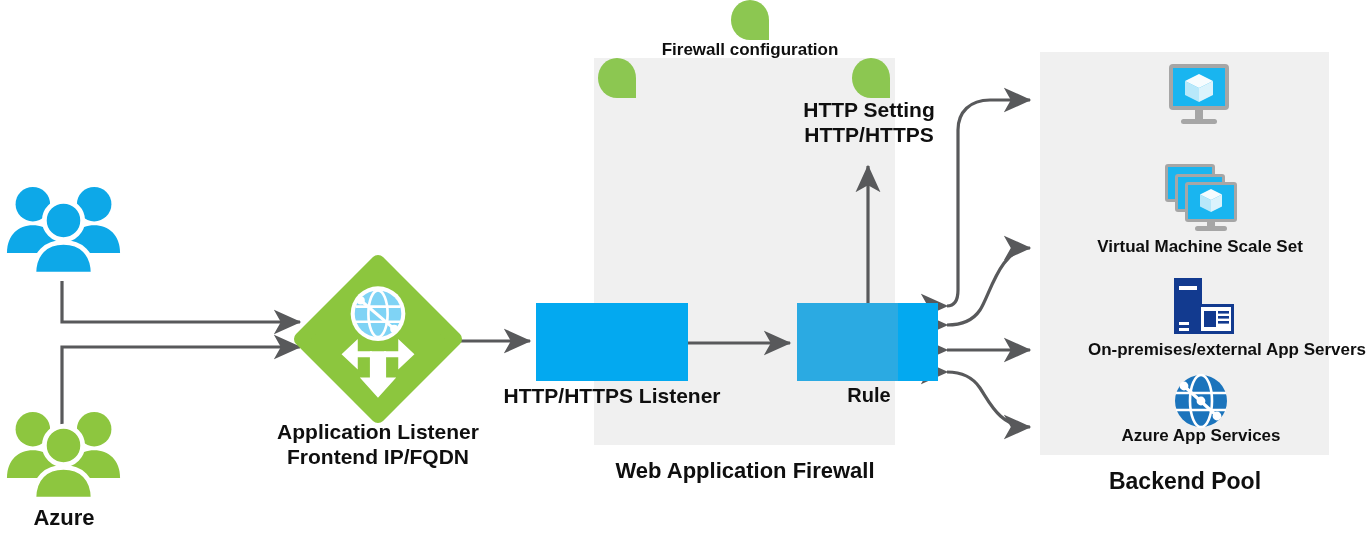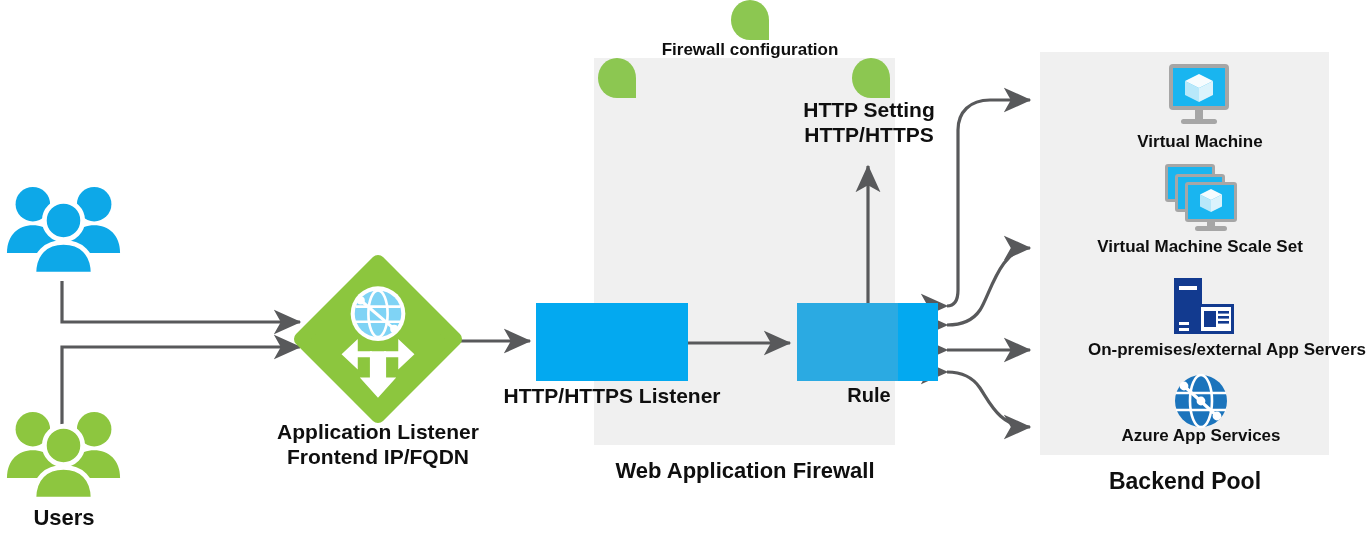"Virtual Machine" div.abs { html: <div>Virtual Machine</div> -> none }
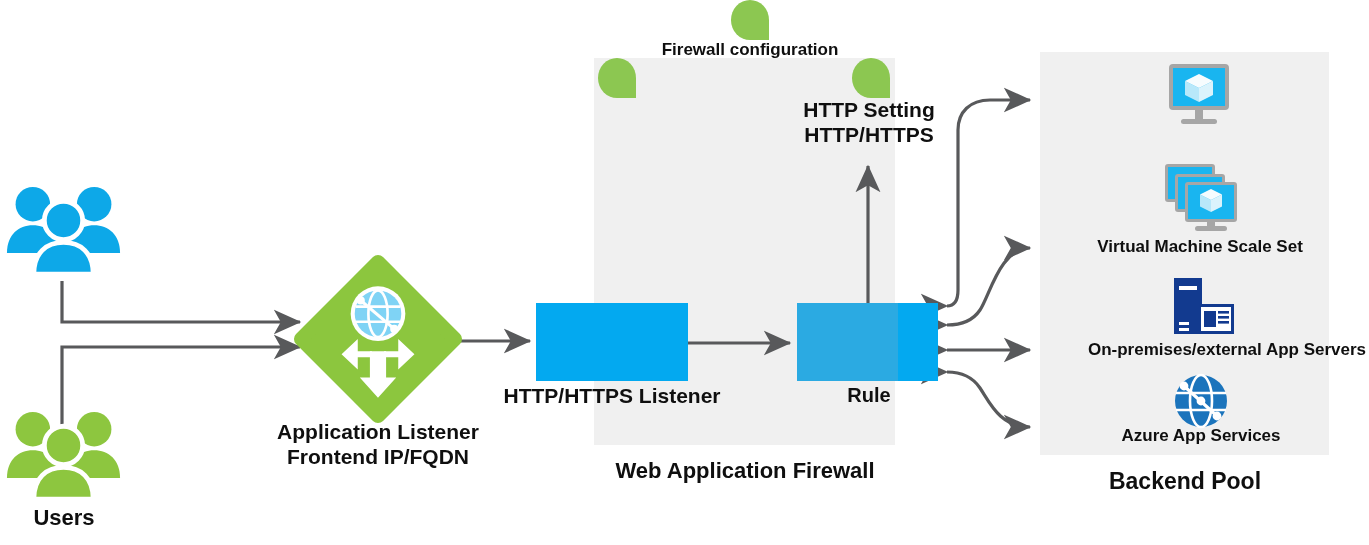"Users" div.abs { text: Users -> Azure }
